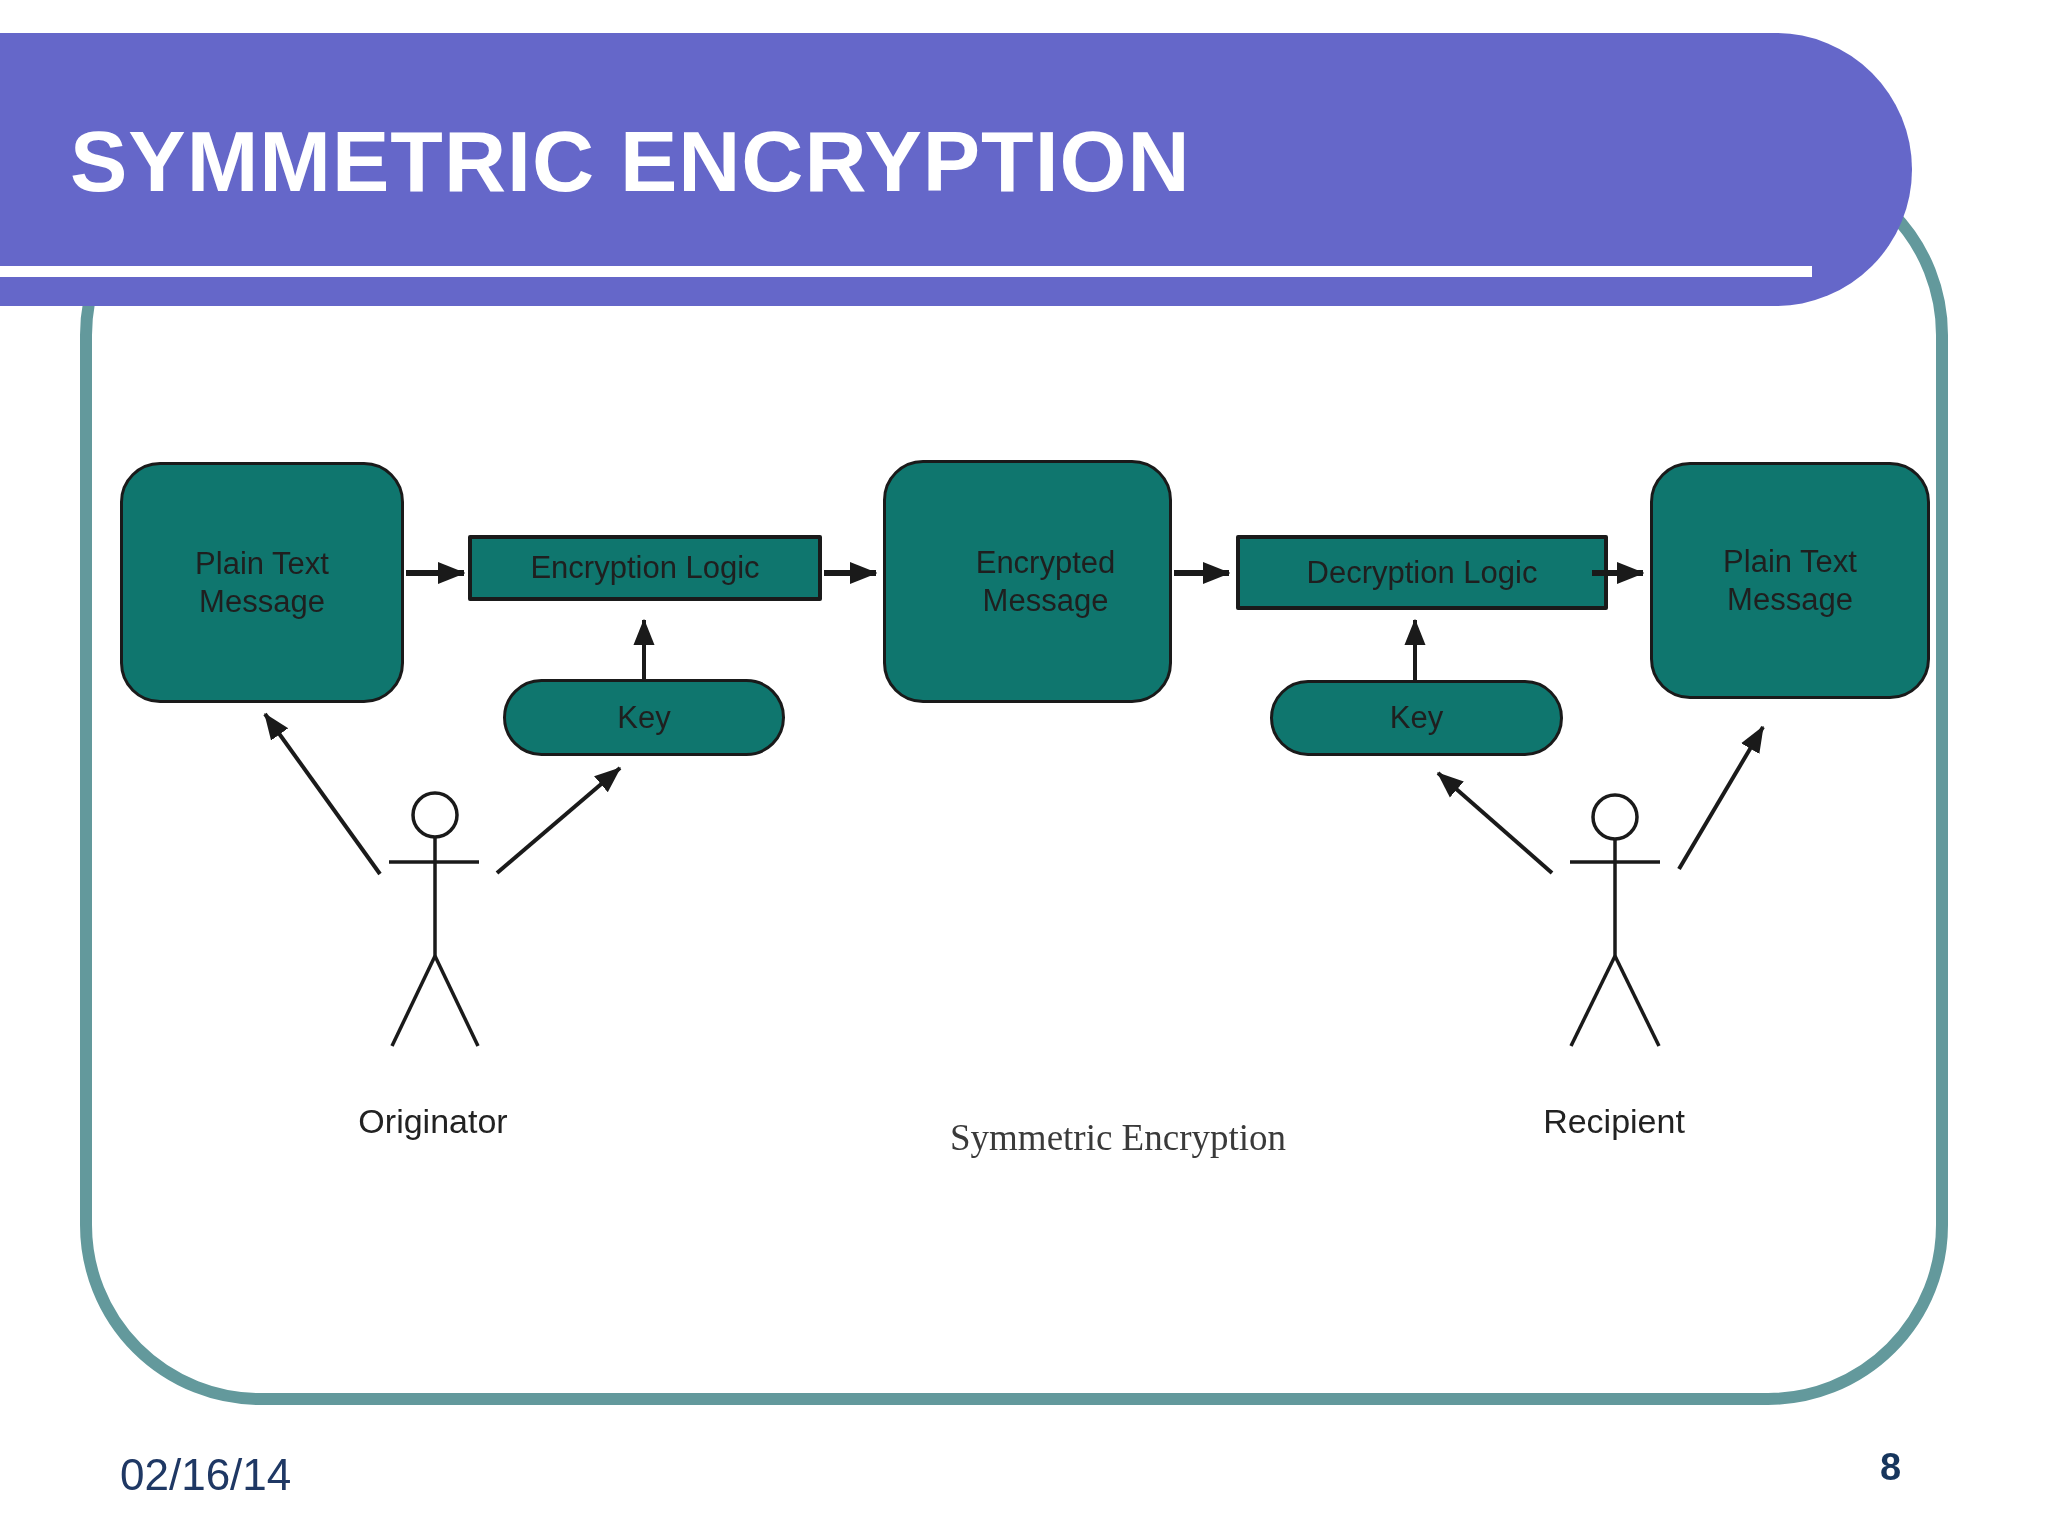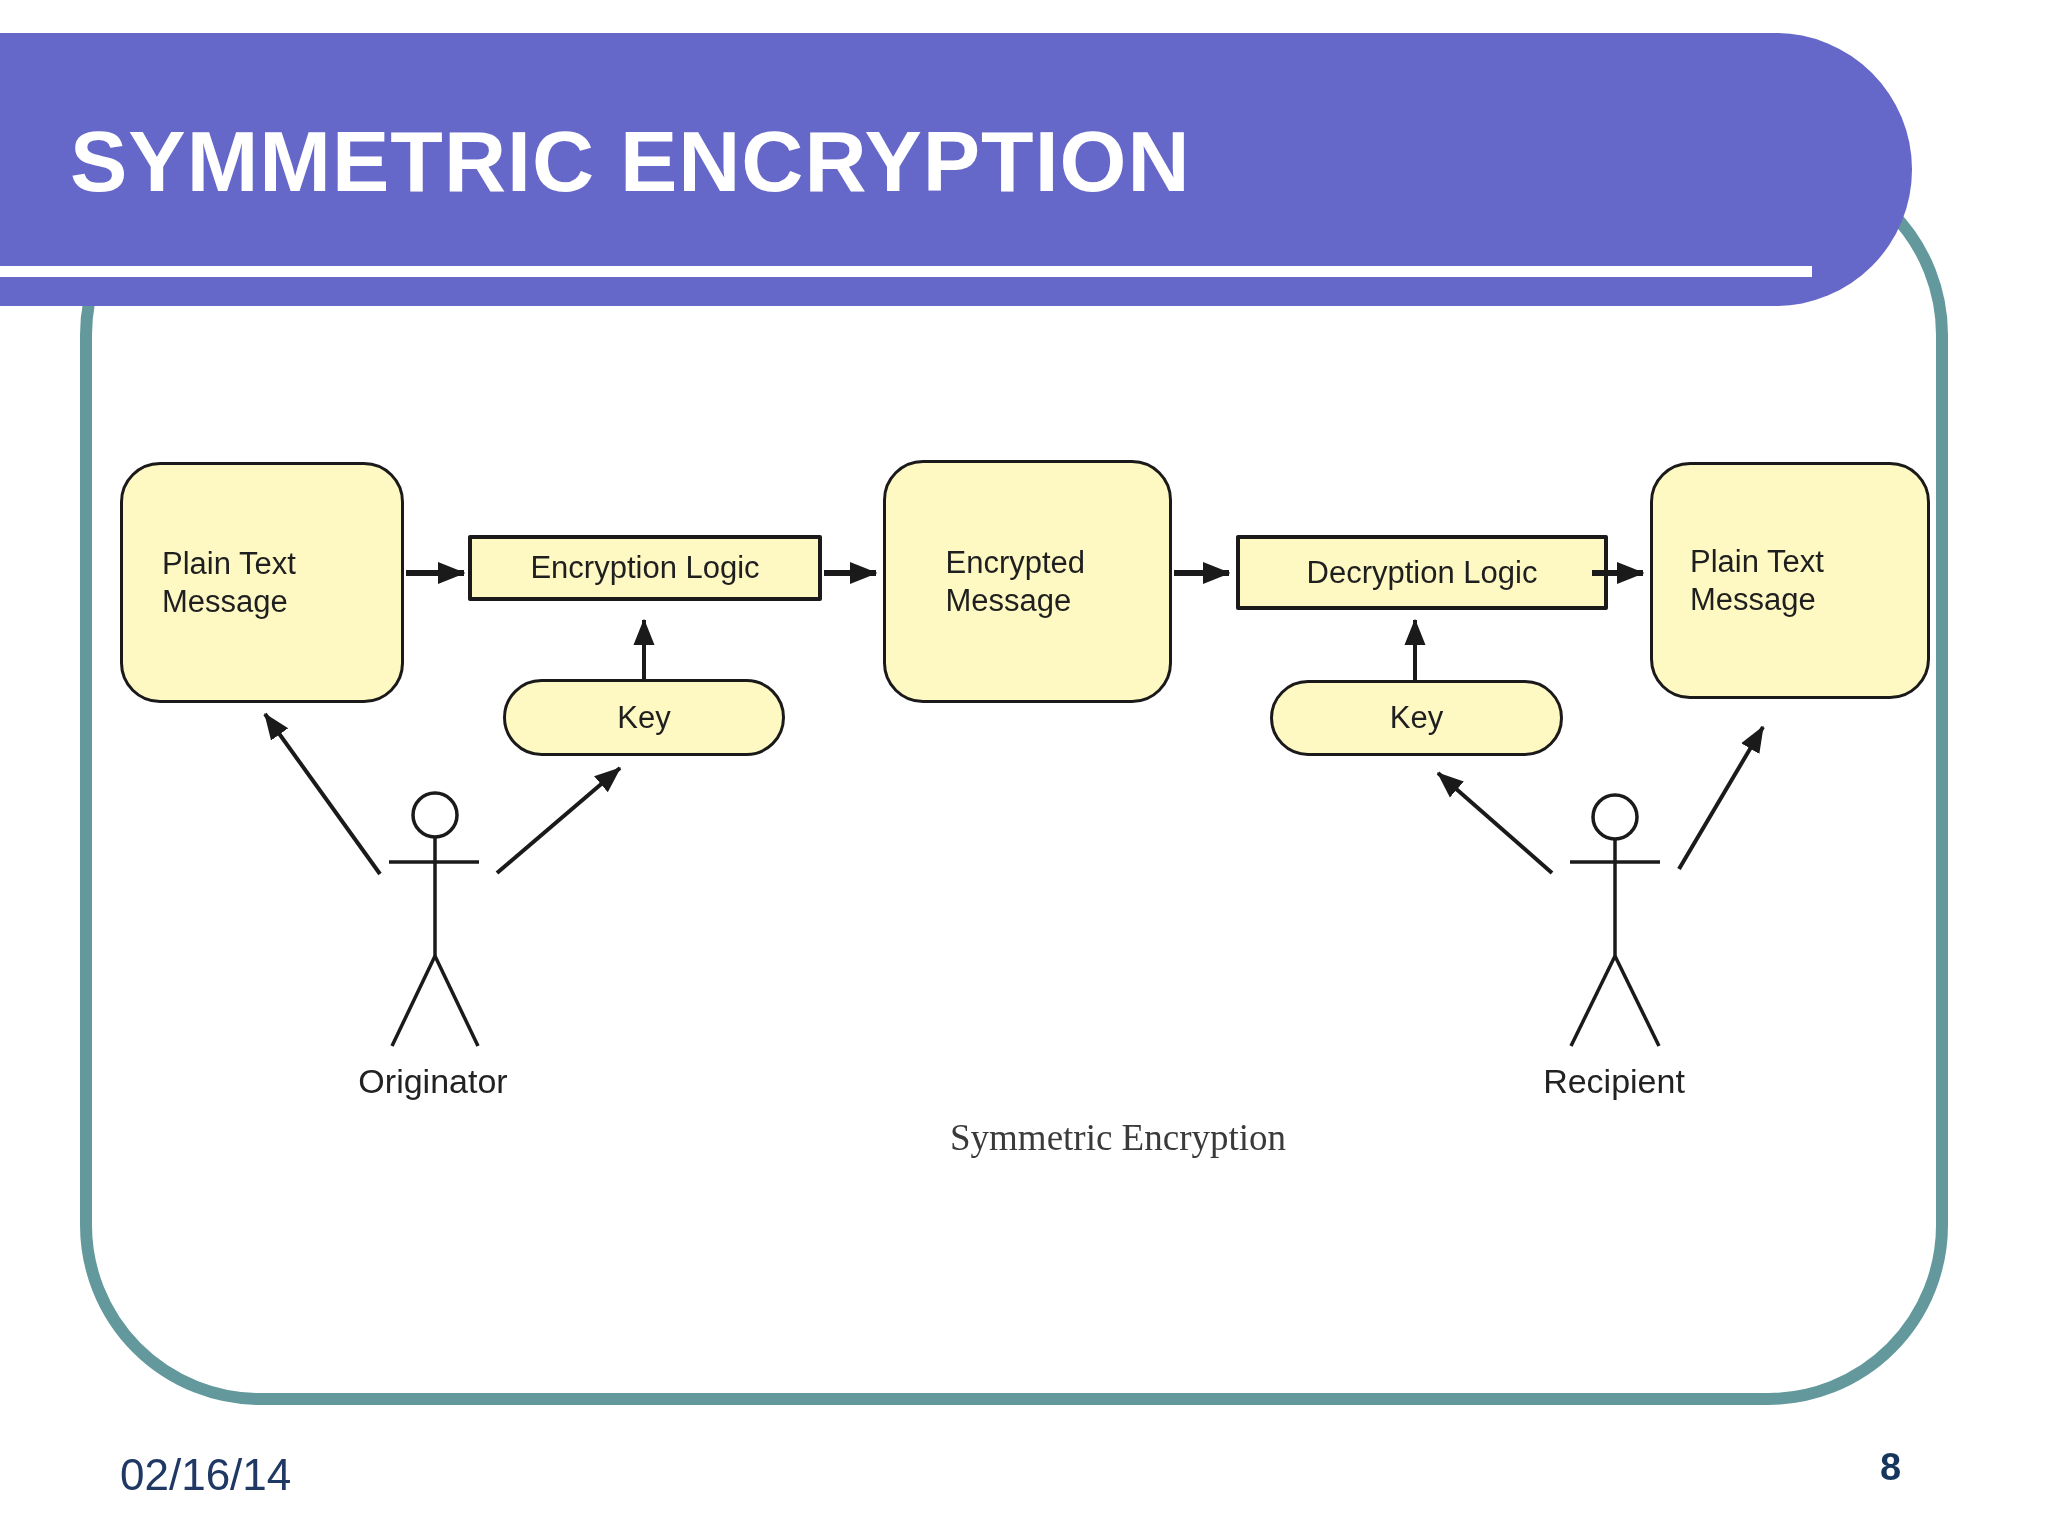"Plain Text Message" .dbox { background: #fef9c3 -> #0f766e; text-align: left -> center }
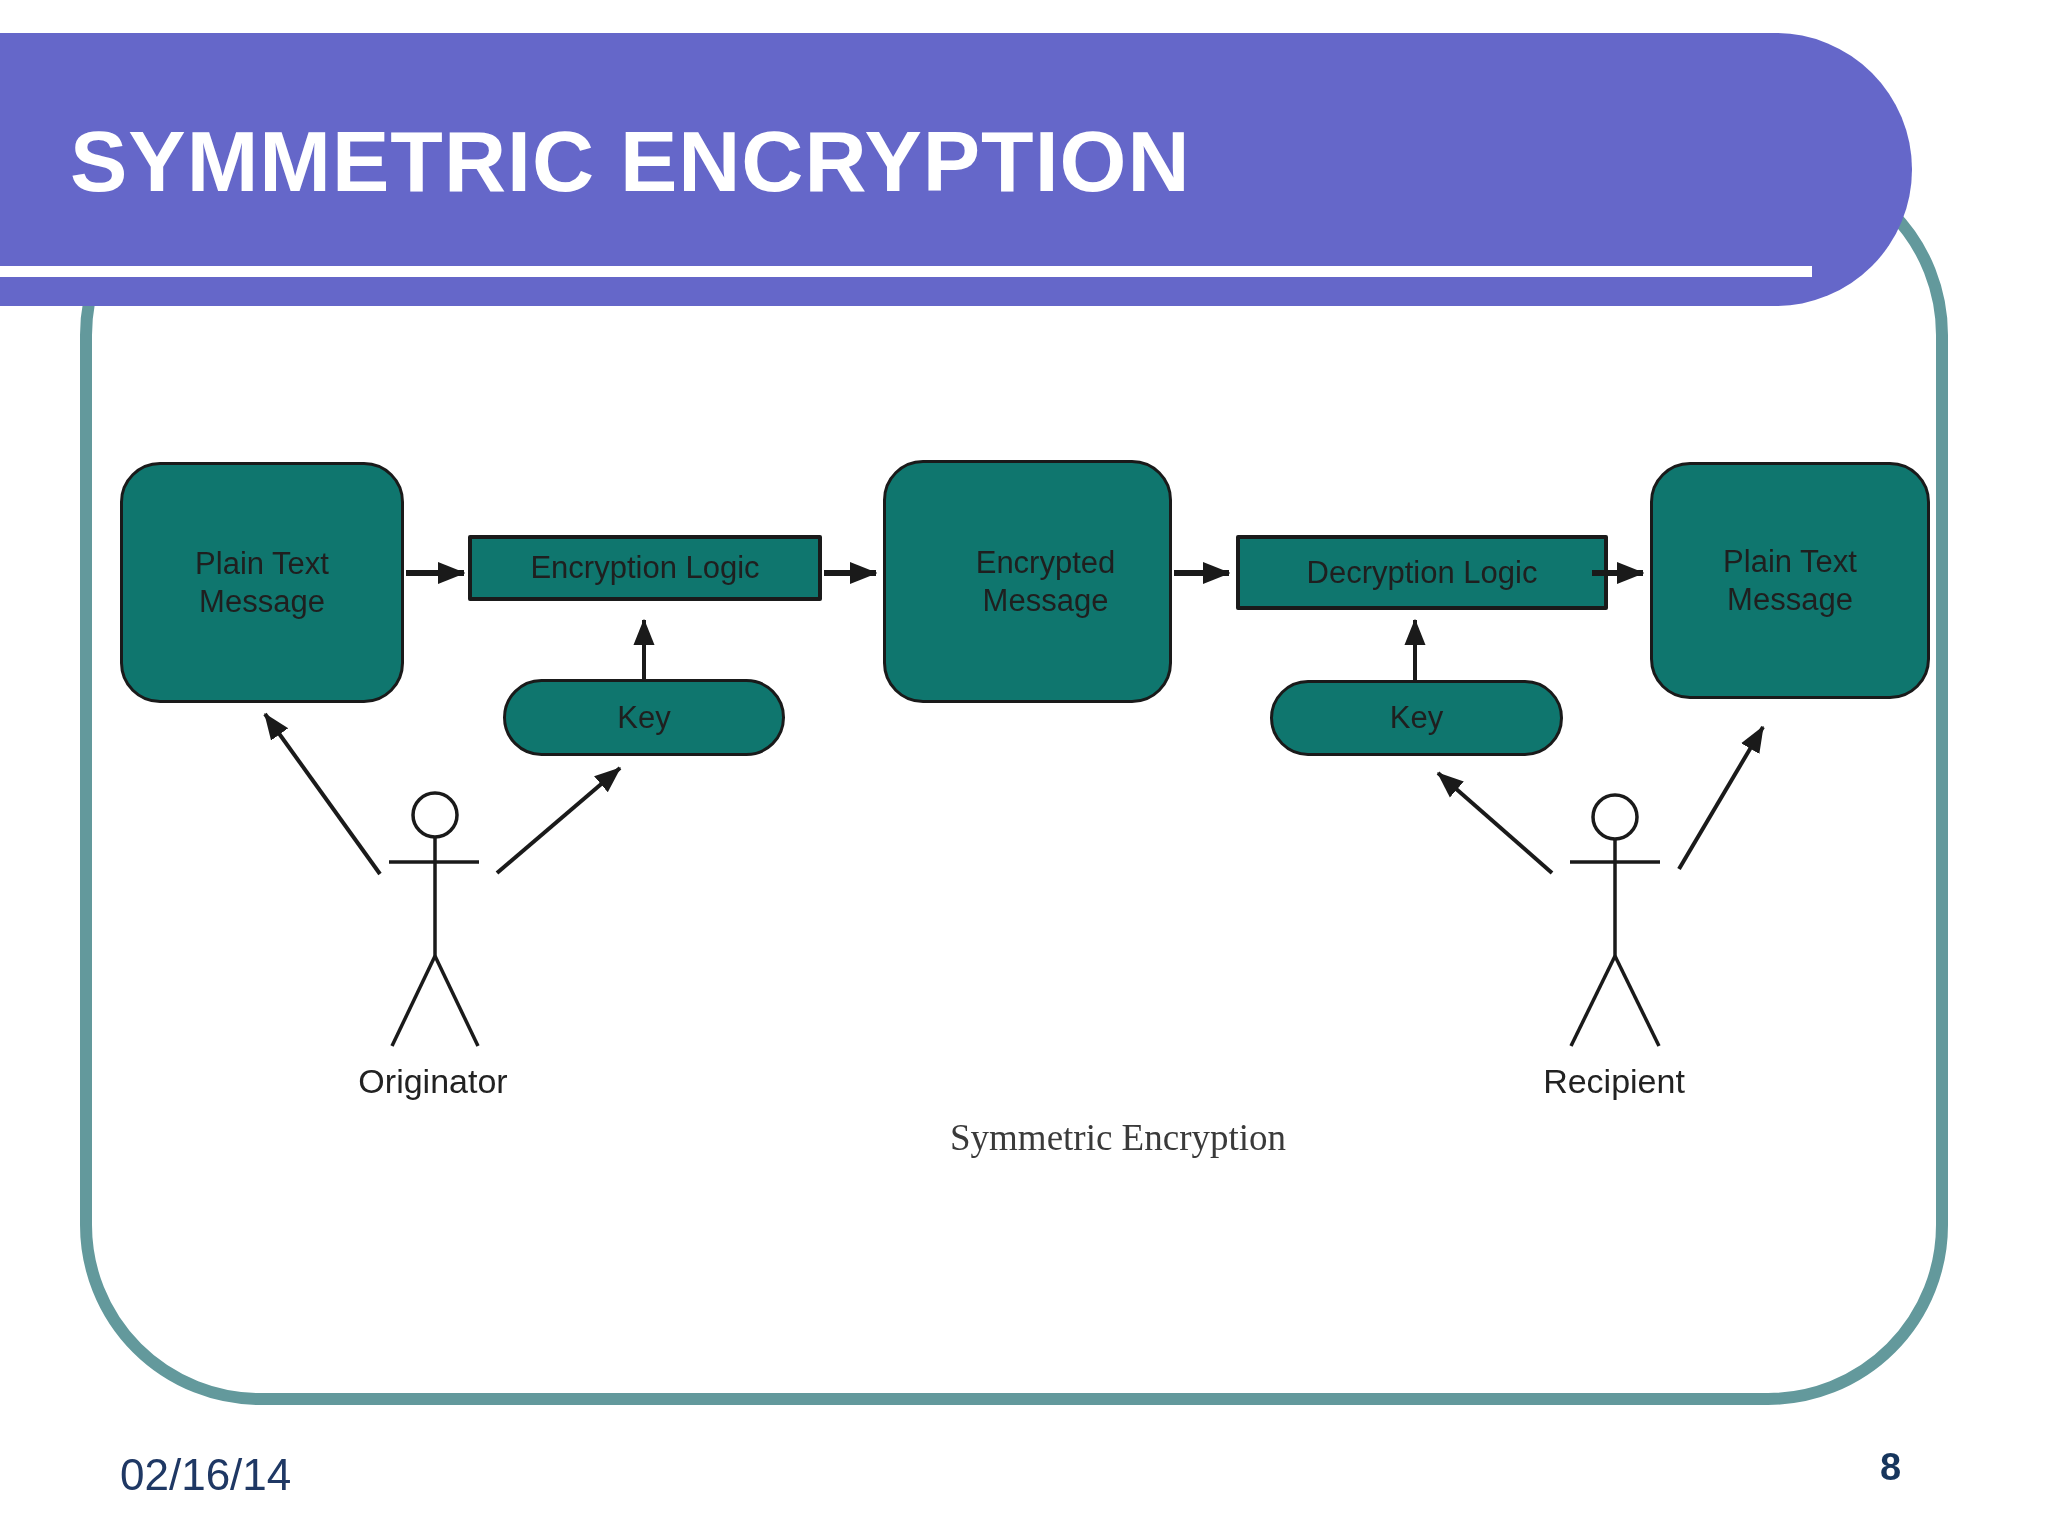"Originator" .actor-label { margin-top: none -> 40px }
